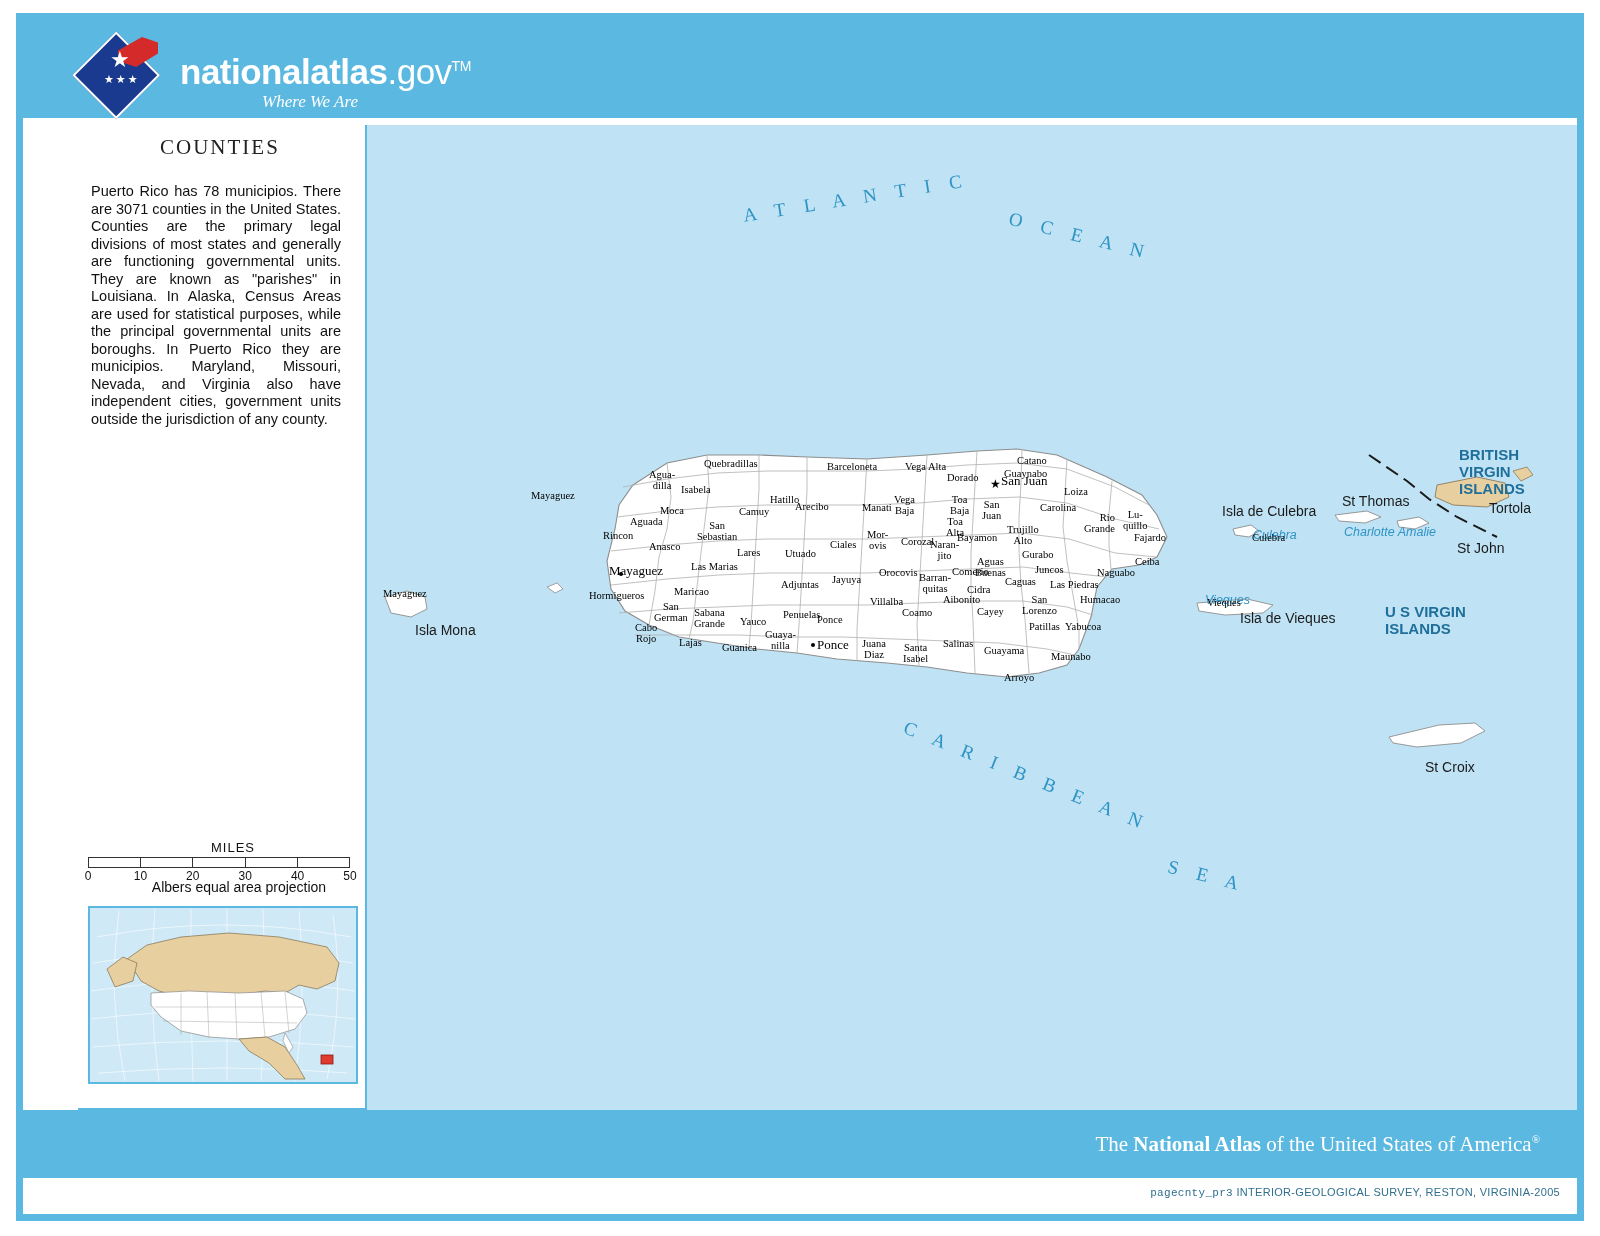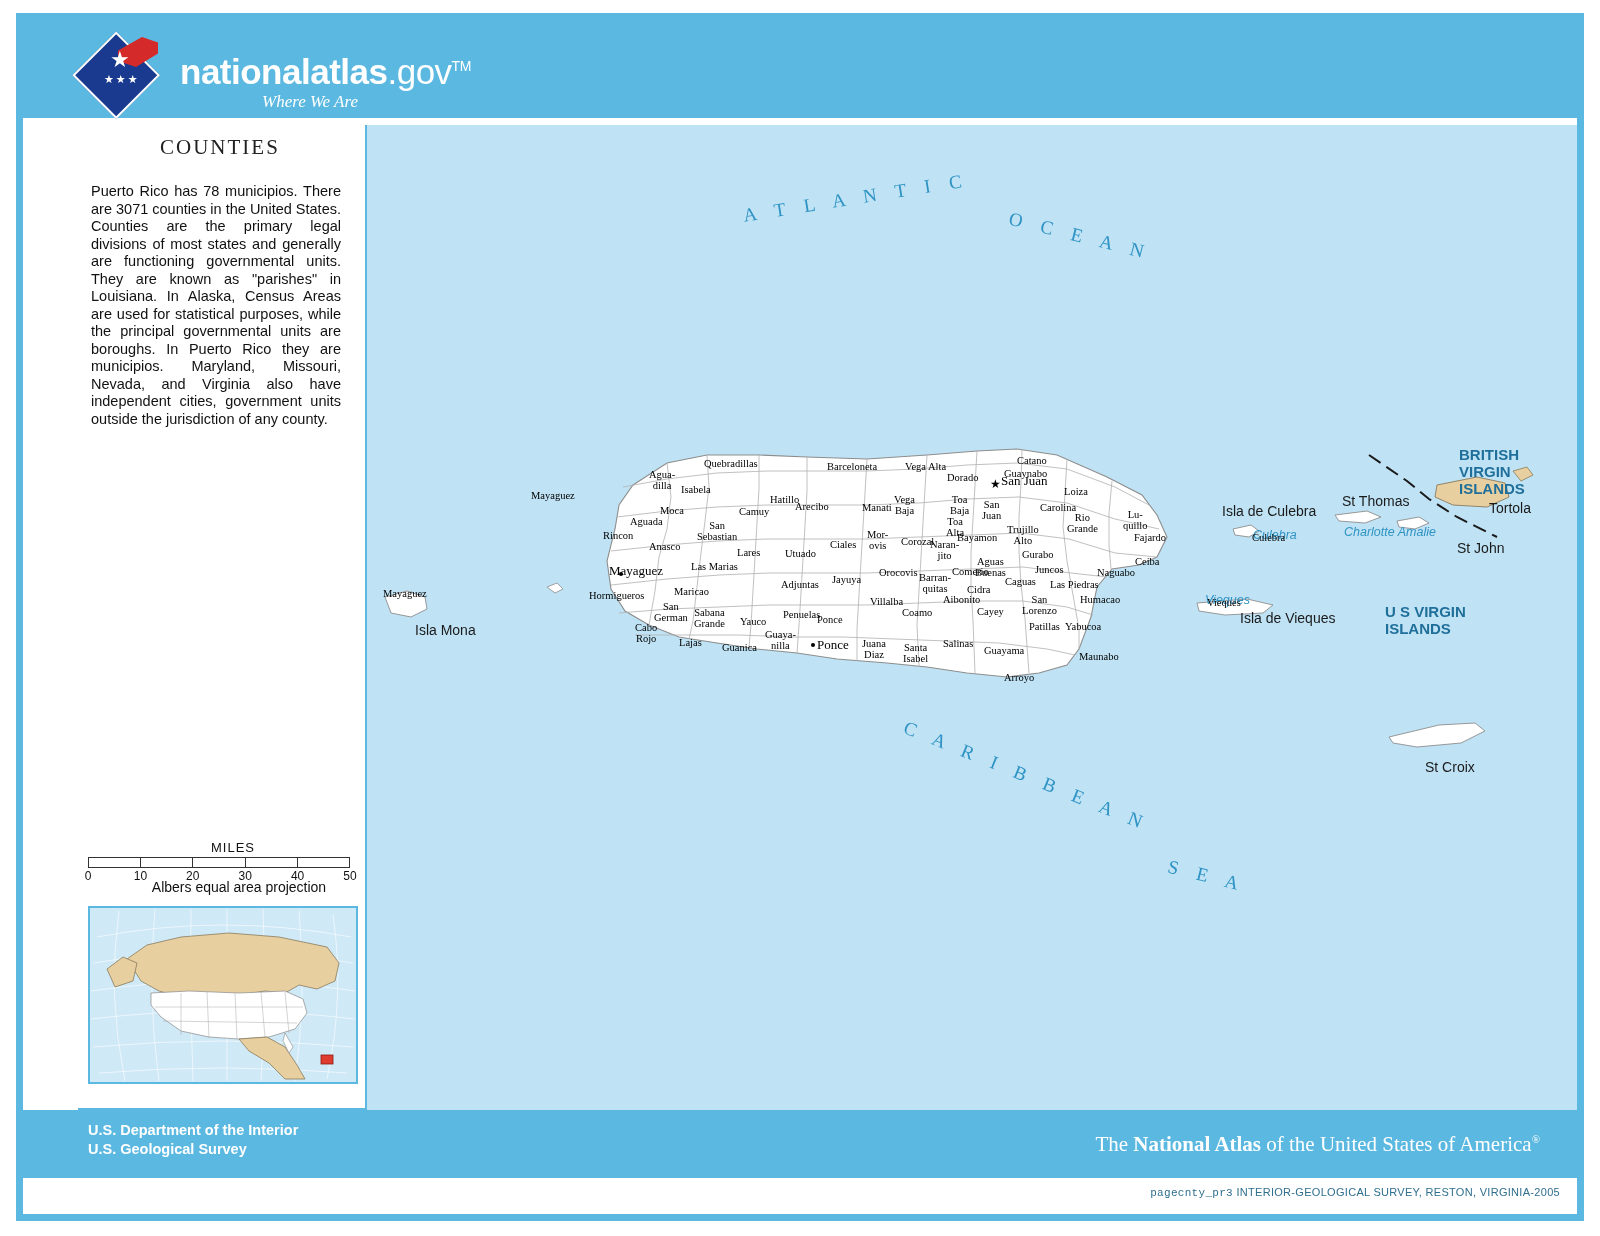"Rio" div.county-label { left: 700px -> 717px; text-align: center -> right }
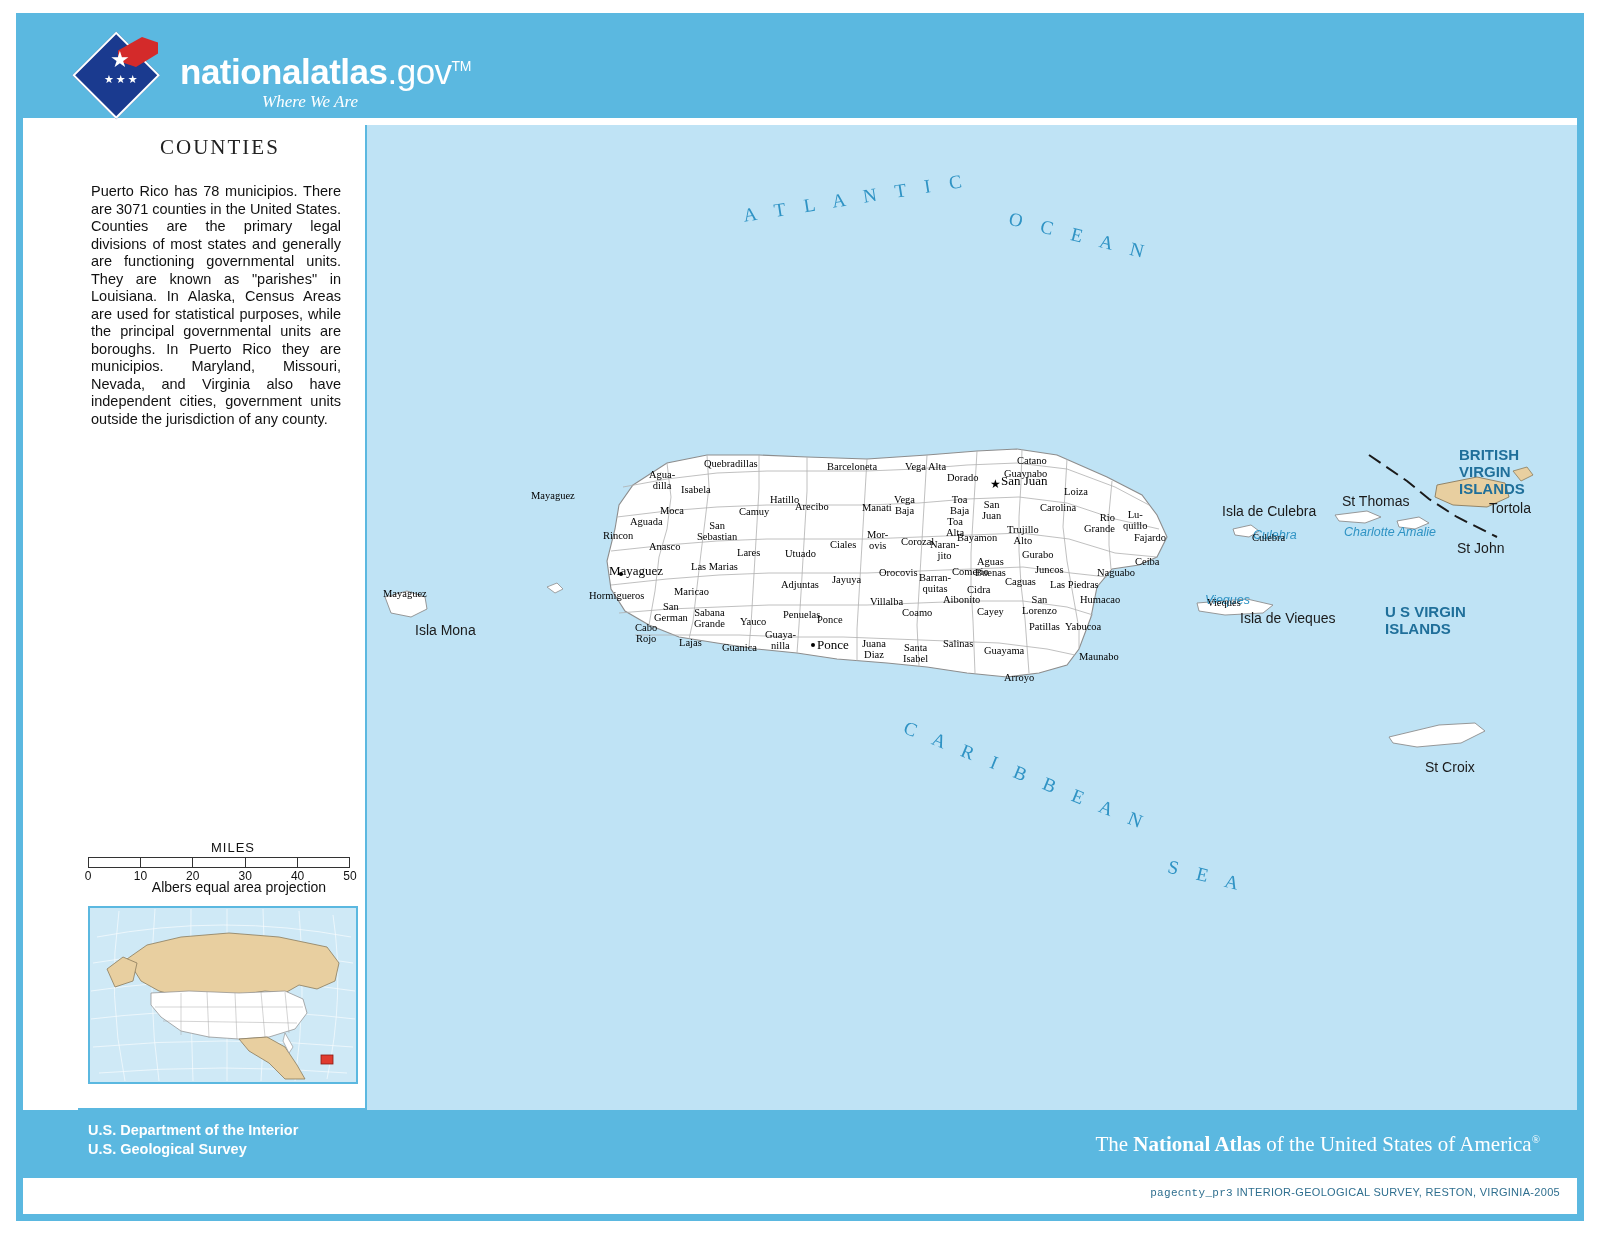"Maunabo" div.county-label { left: 712px -> 684px }
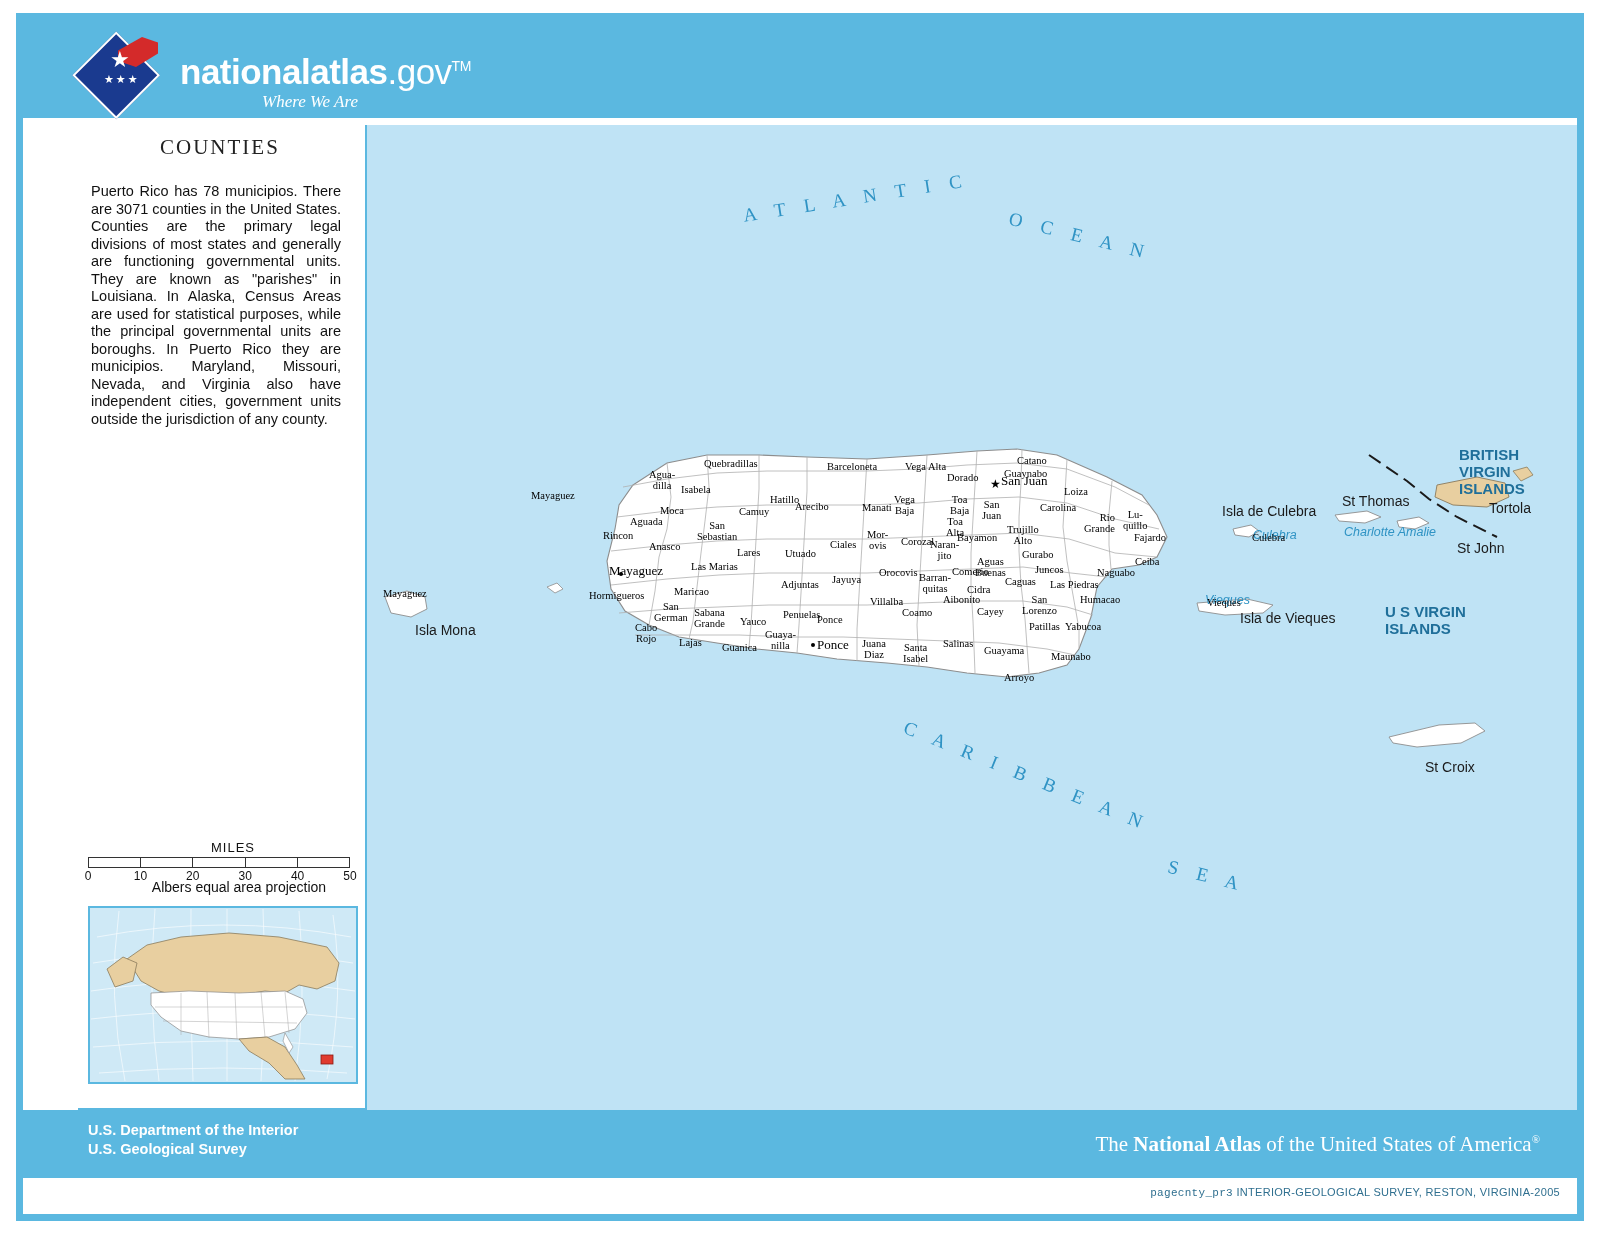"U.S. Department of the Interior" div { html: <div> <div>U.S. Department of the Interior</div> <div>U.S. Geological Survey</div> </div> -> none }
